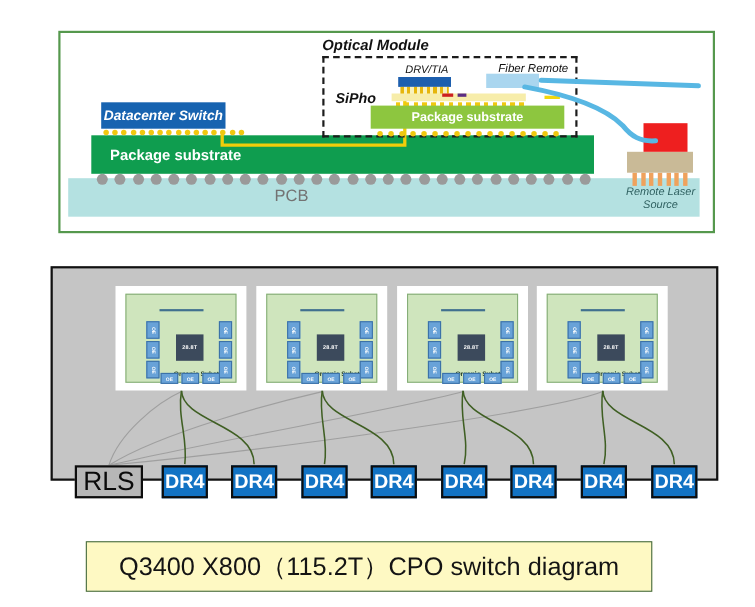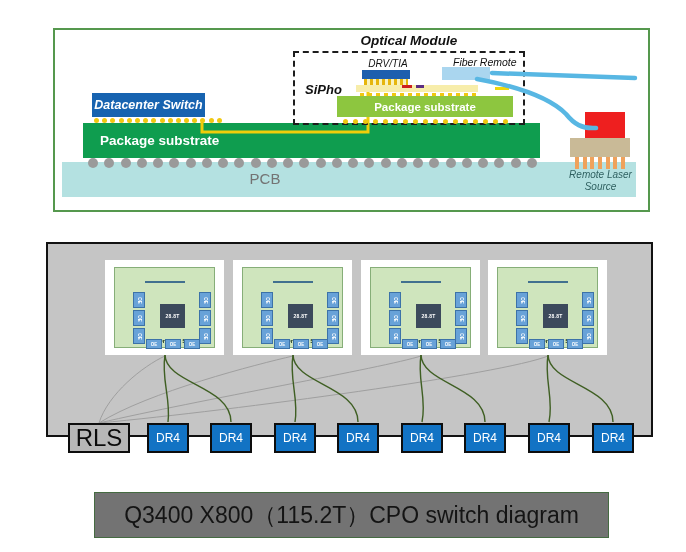"Optical Module" .om-title { text-align: center -> none }
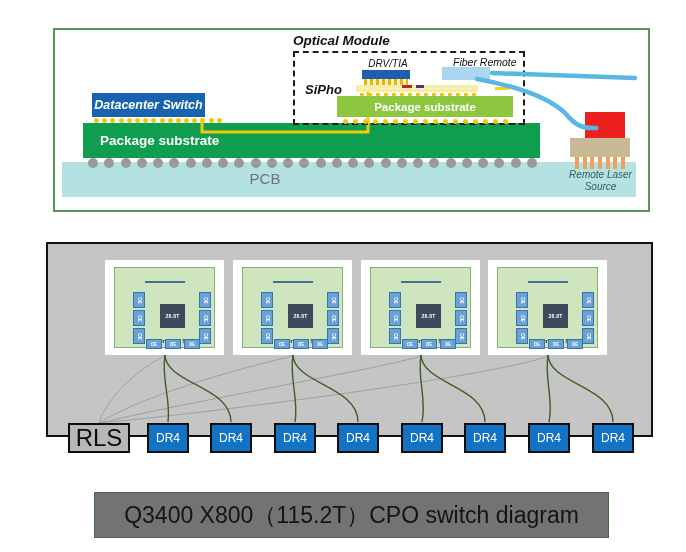"DR4" .dr4 span { font-size: 12px -> 18px; font-weight: none -> bold }
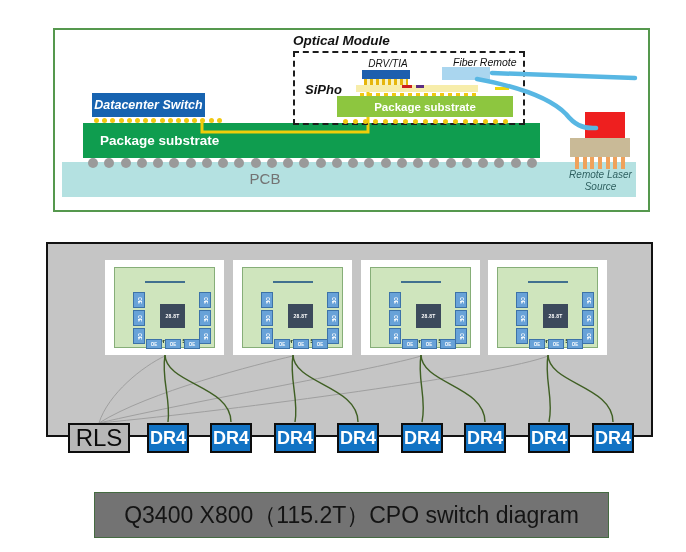"Q3400 X800（115.2T）CPO switch diagram" .caption { background: #737373 -> #fef9c3; margin-left: 16px -> none }
